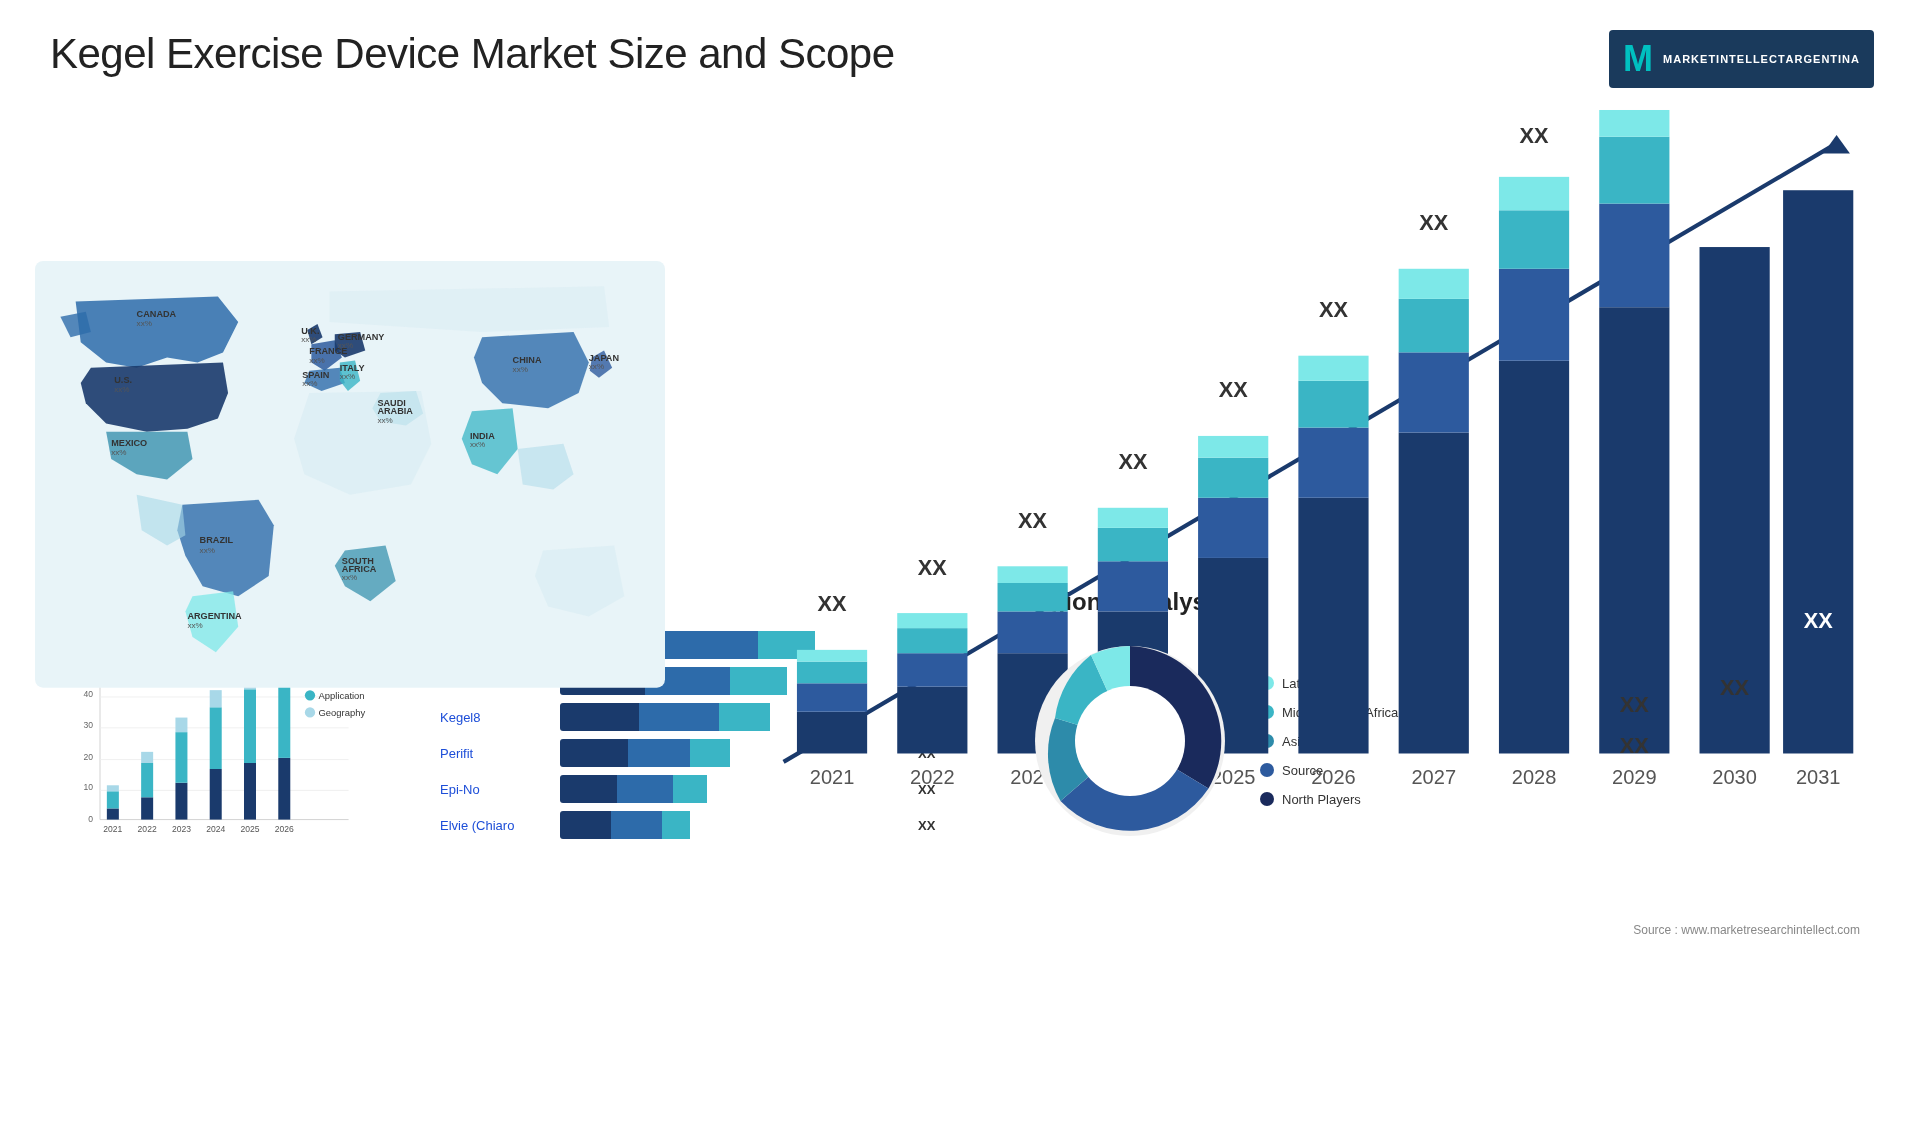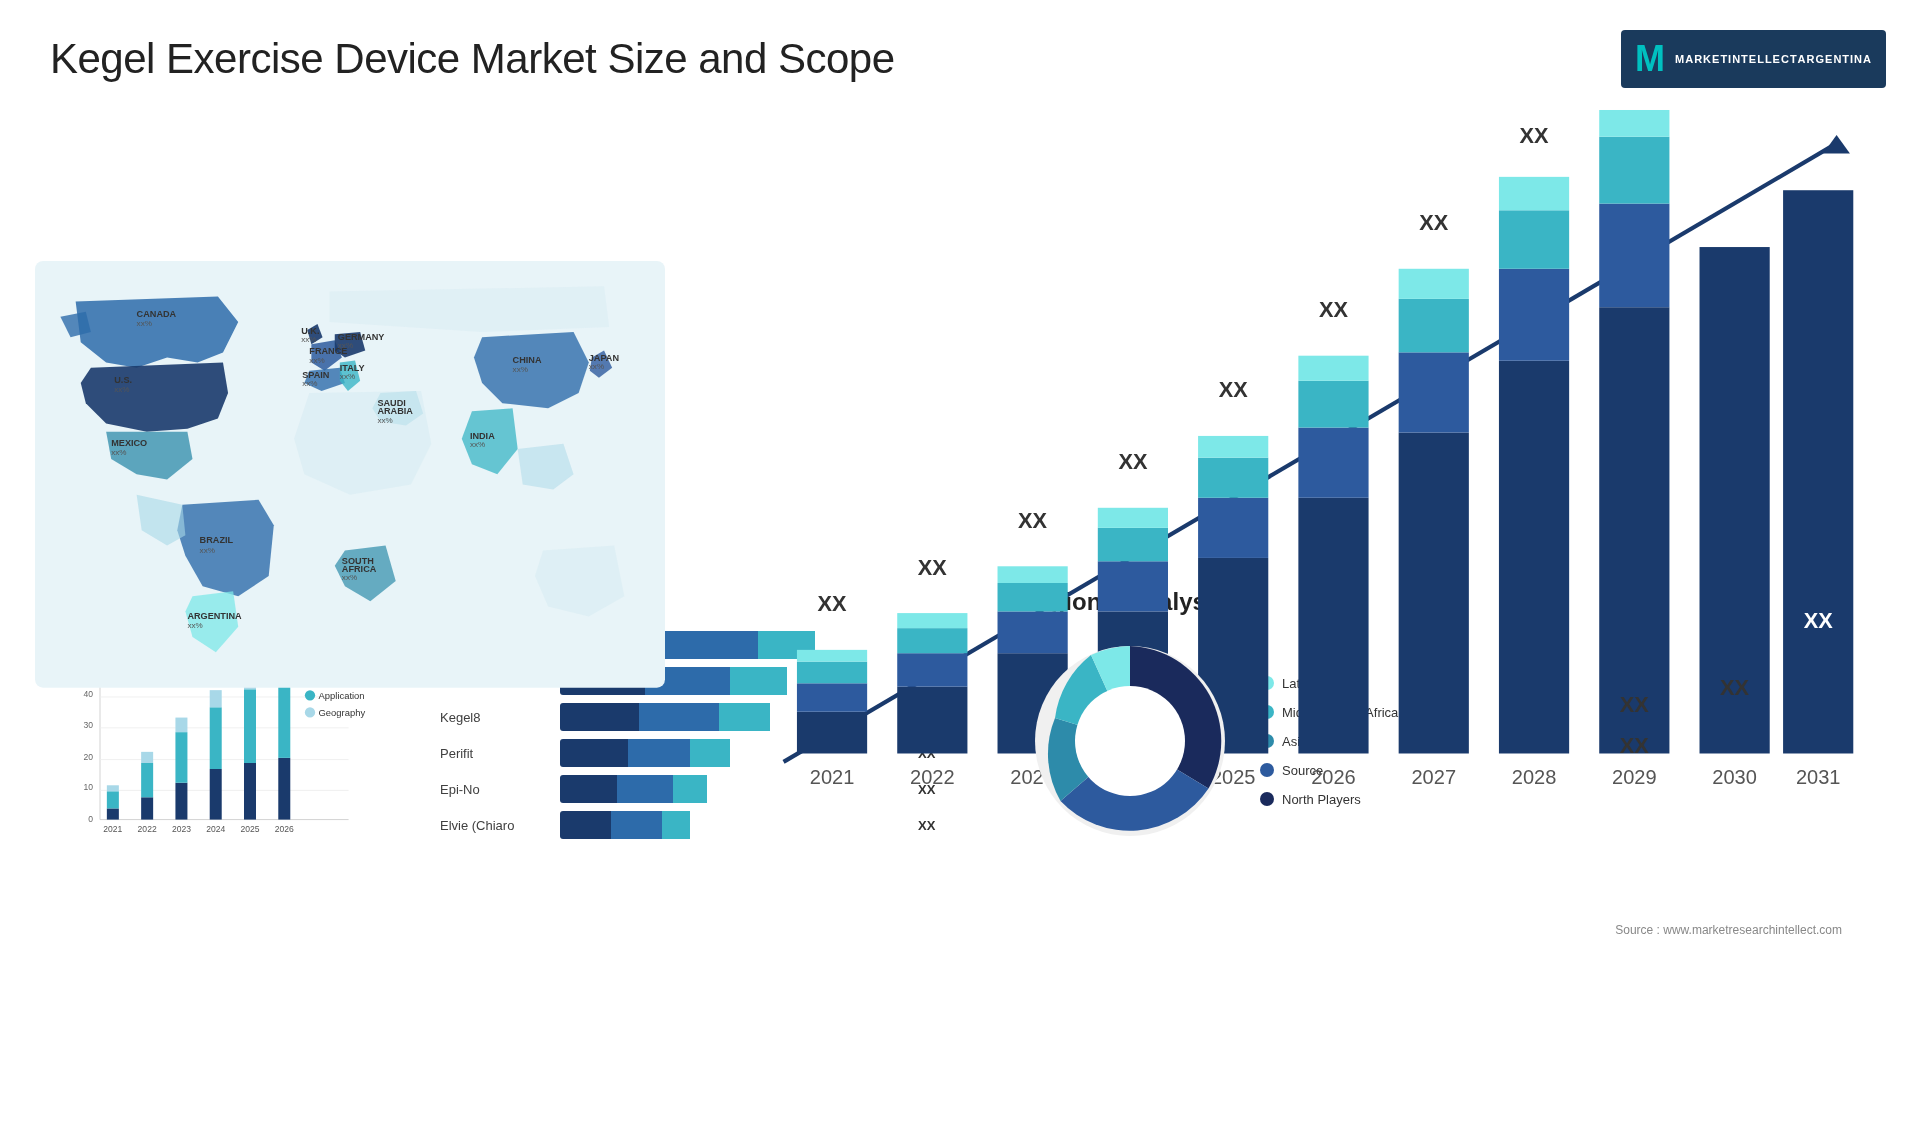"Kegel Exercise Device Market Size" .header { align-items: center -> flex-start; padding: 30px 34px 10px 50px -> 30px 46px 10px 50px }
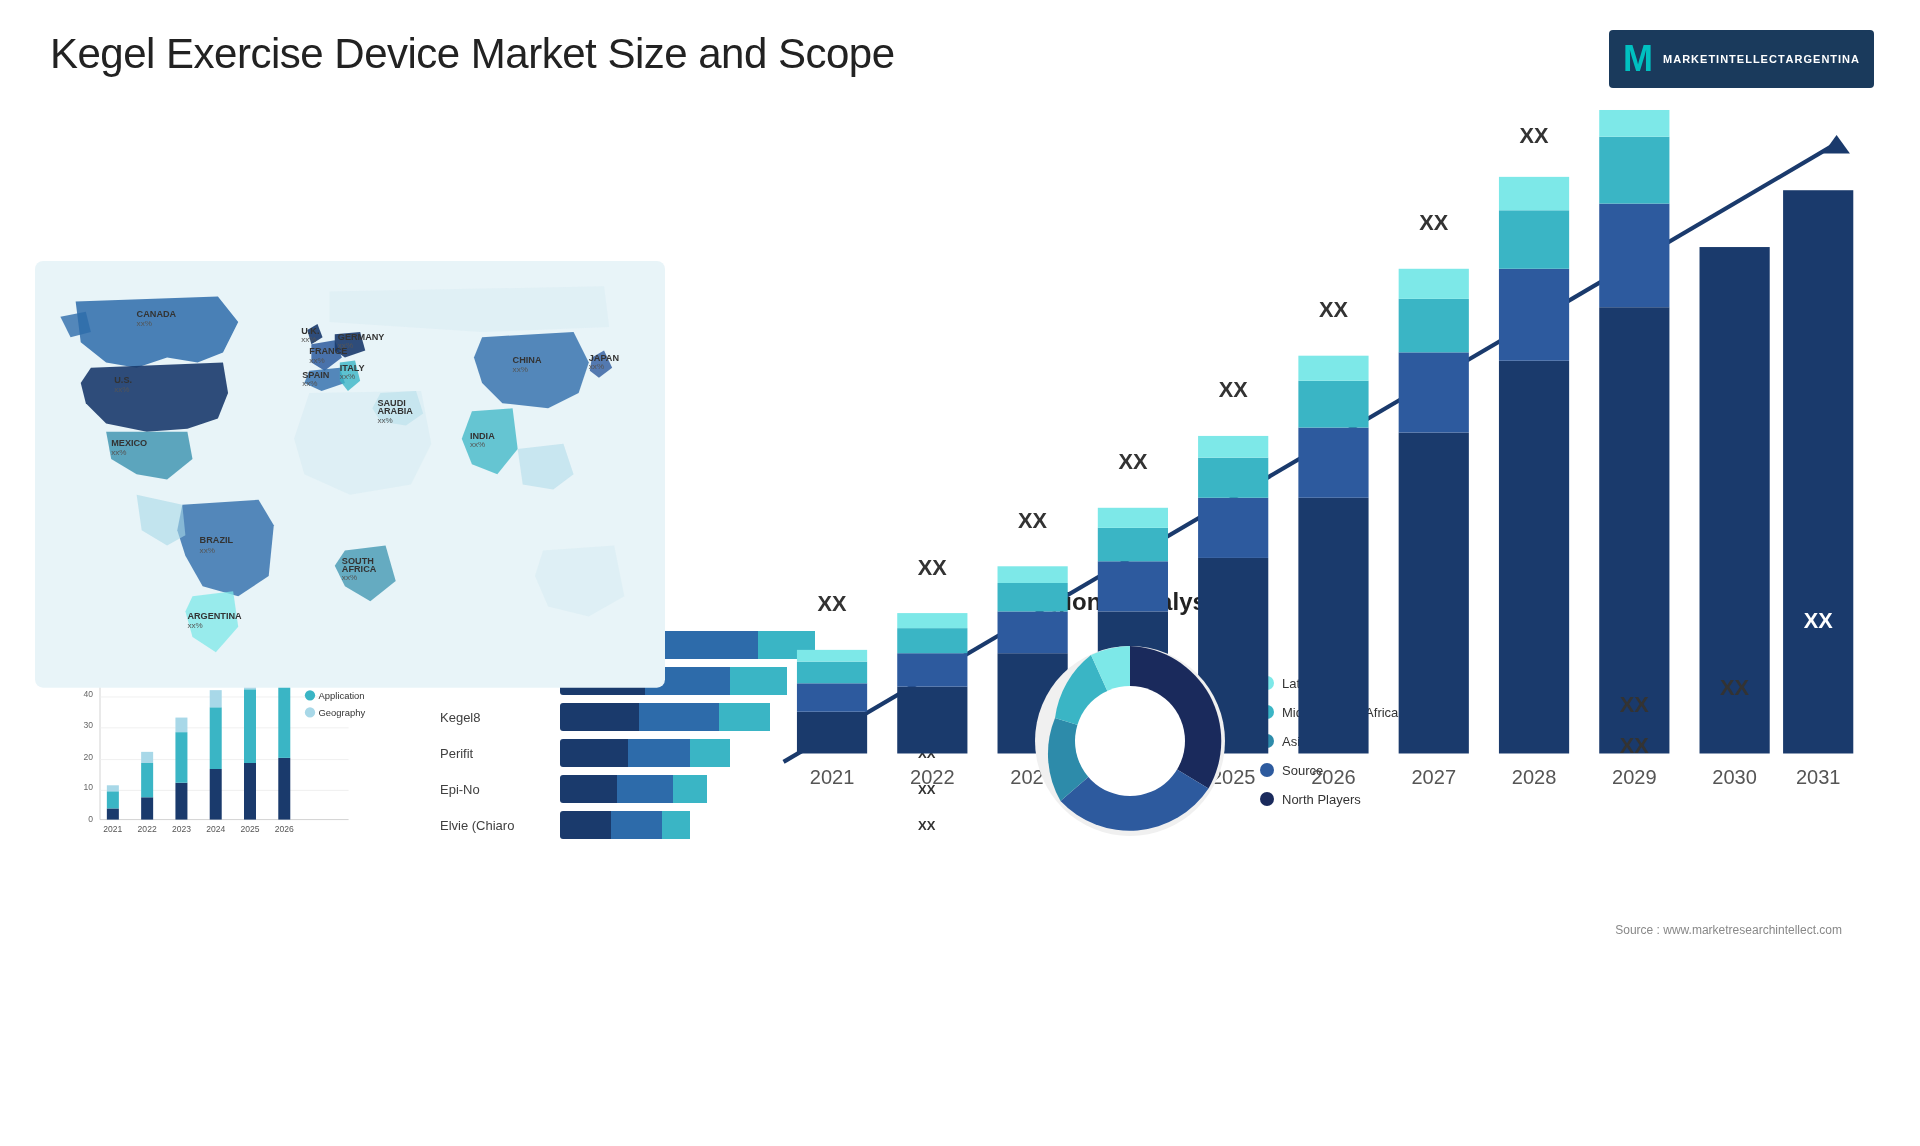"Kegel8" .player-name { color: #404040 -> #1d4ed8 }
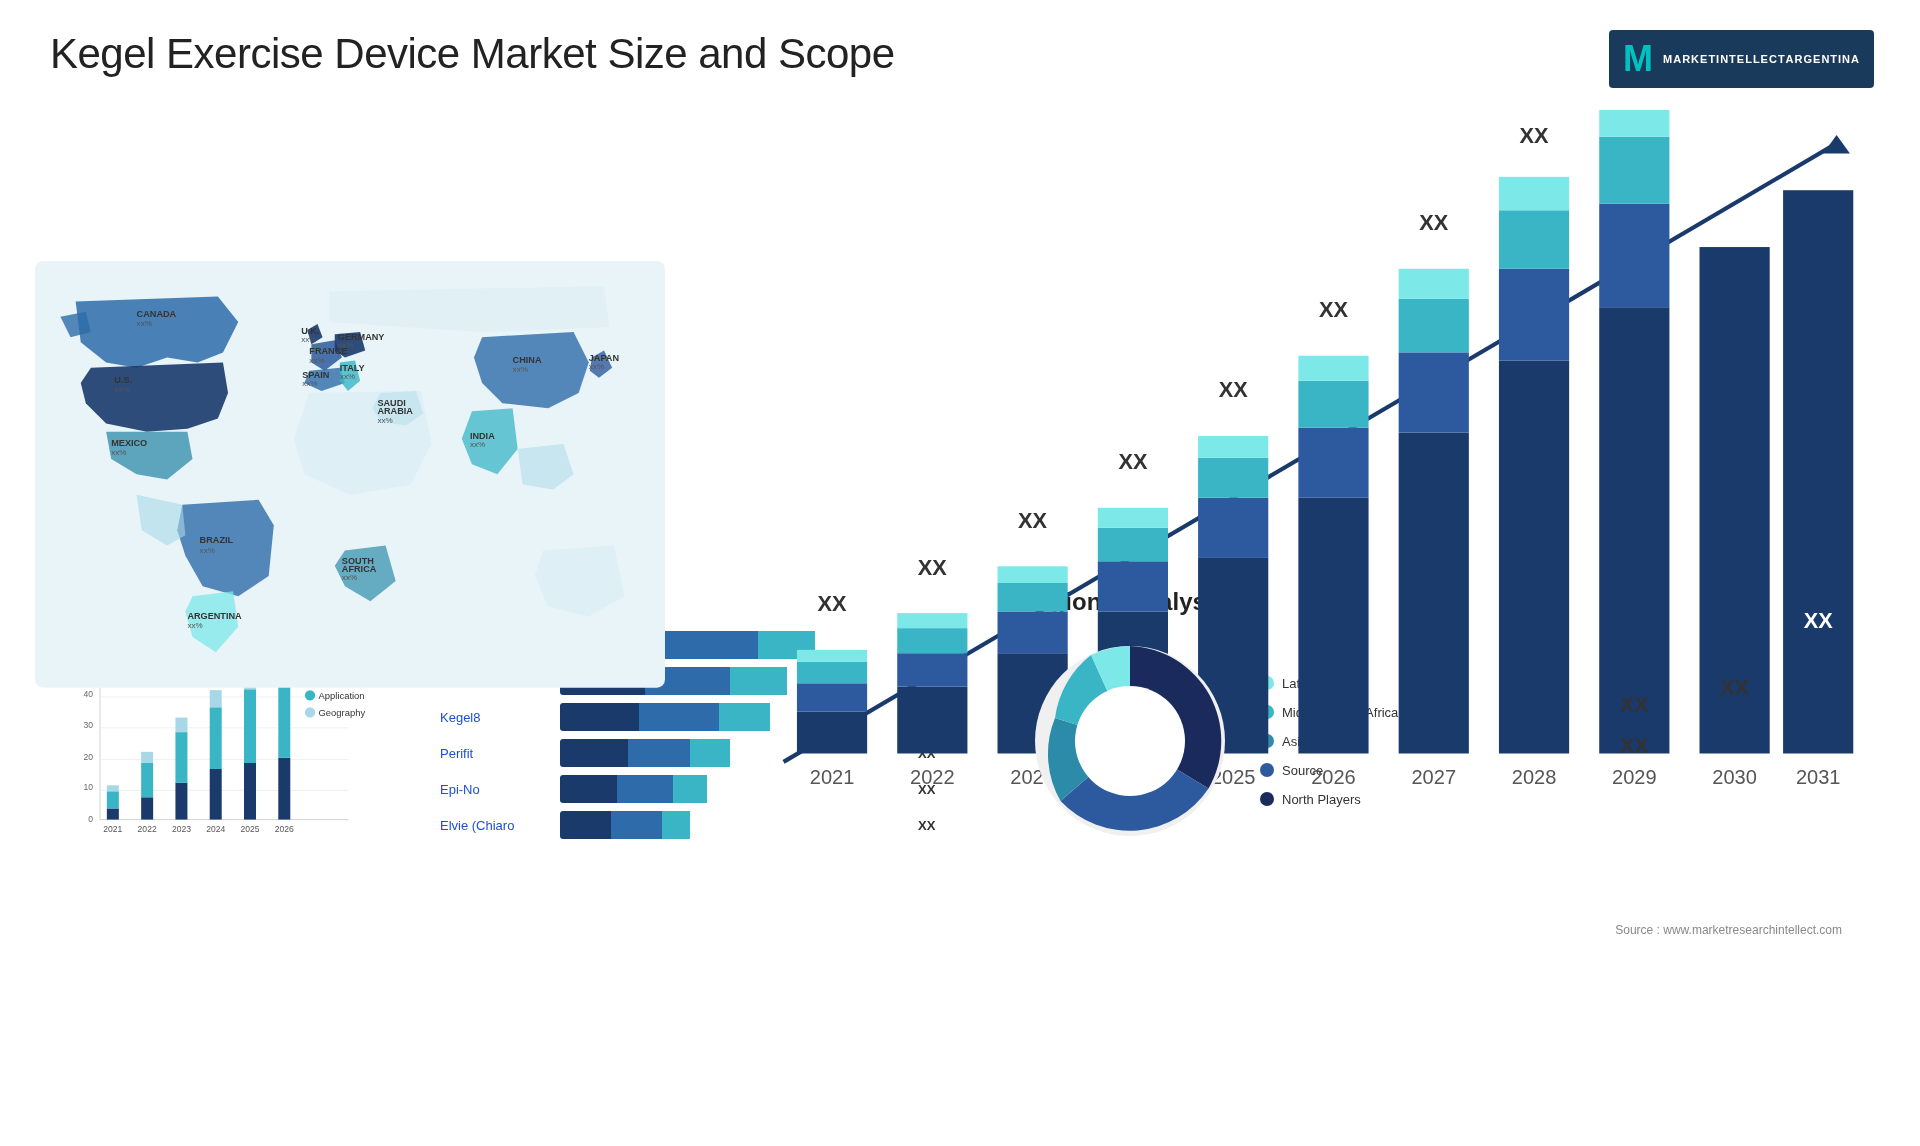"Source : www.marketresearchintellect.com" div { padding-right: 78px -> 60px }
